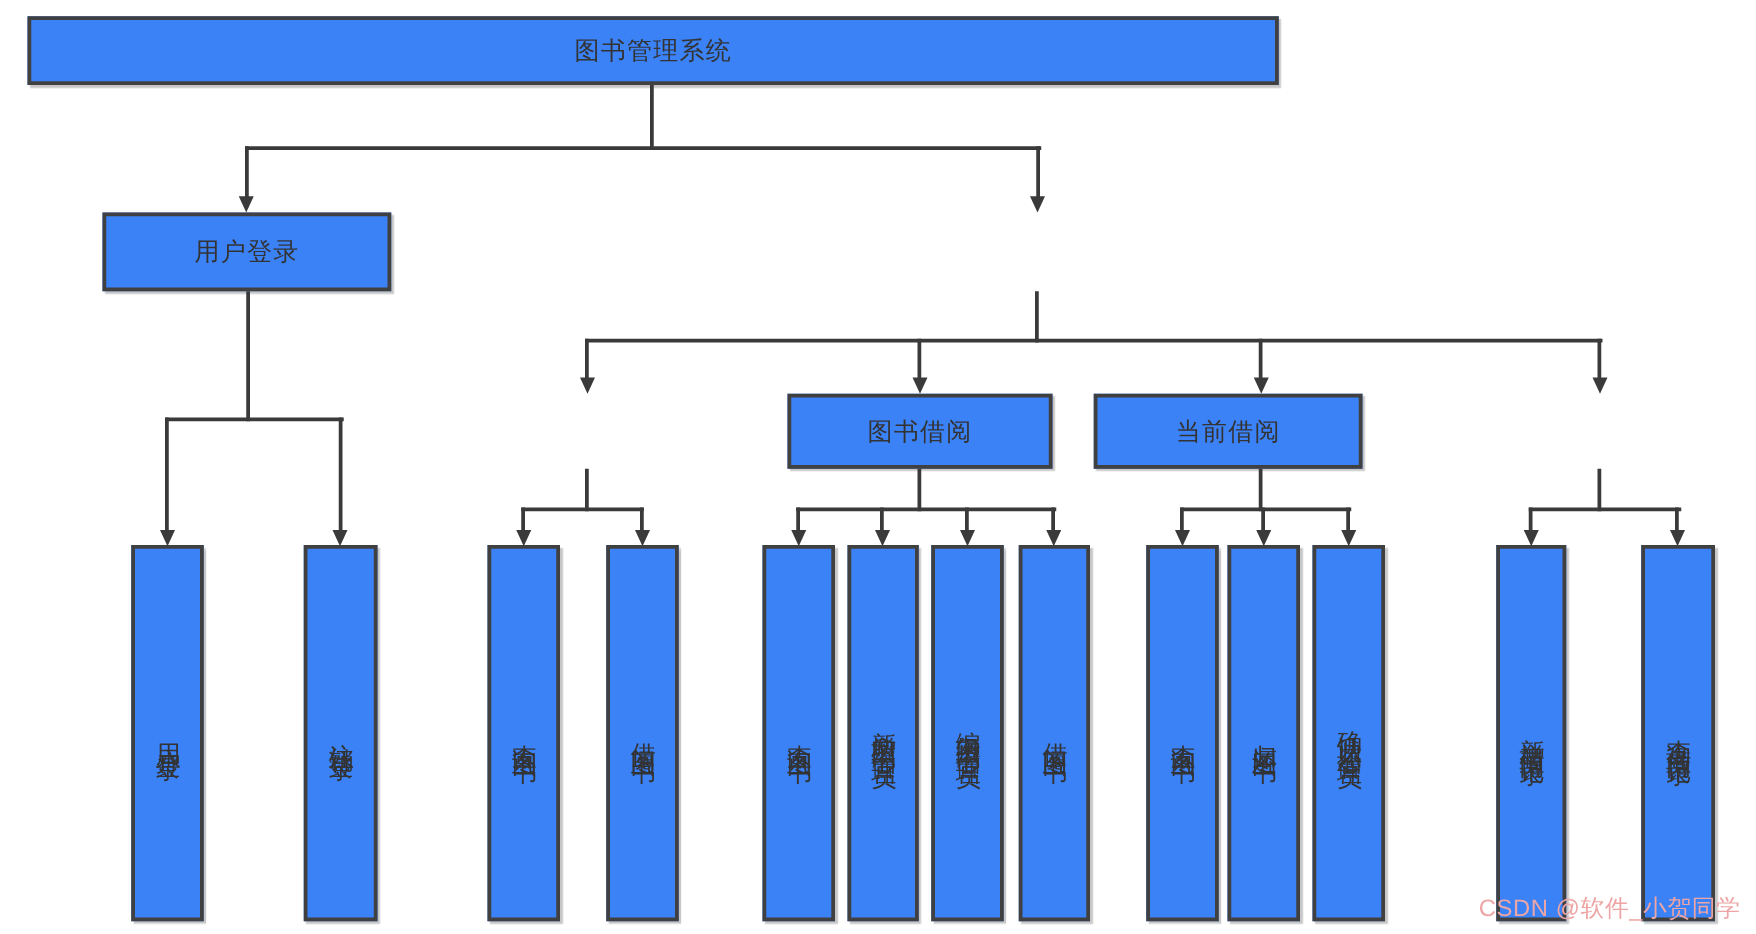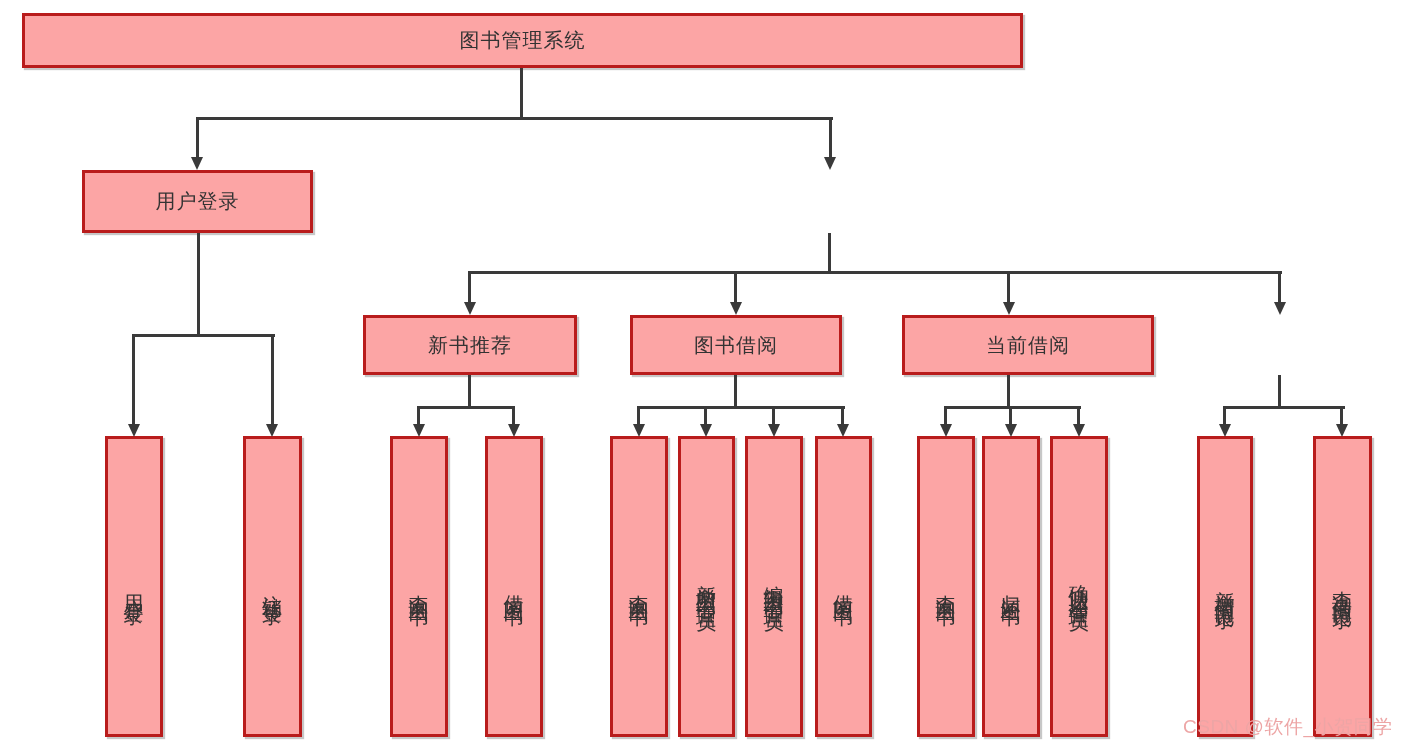"图书管理系统" .box { background: #fca5a5 -> #3b82f6; border: 3px solid #b91c1c -> 3px solid #404040 }
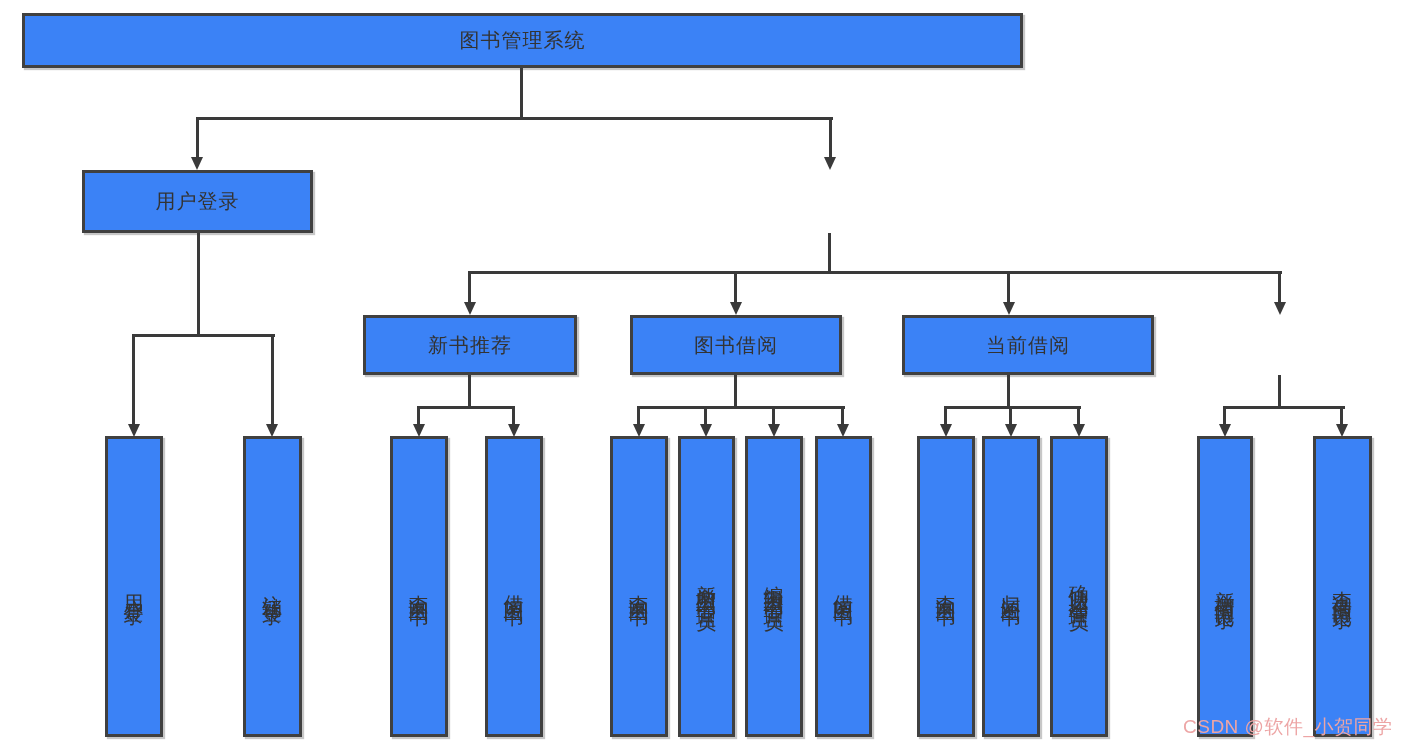"新书推荐" div.box { html: <div>新书推荐</div> -> none }
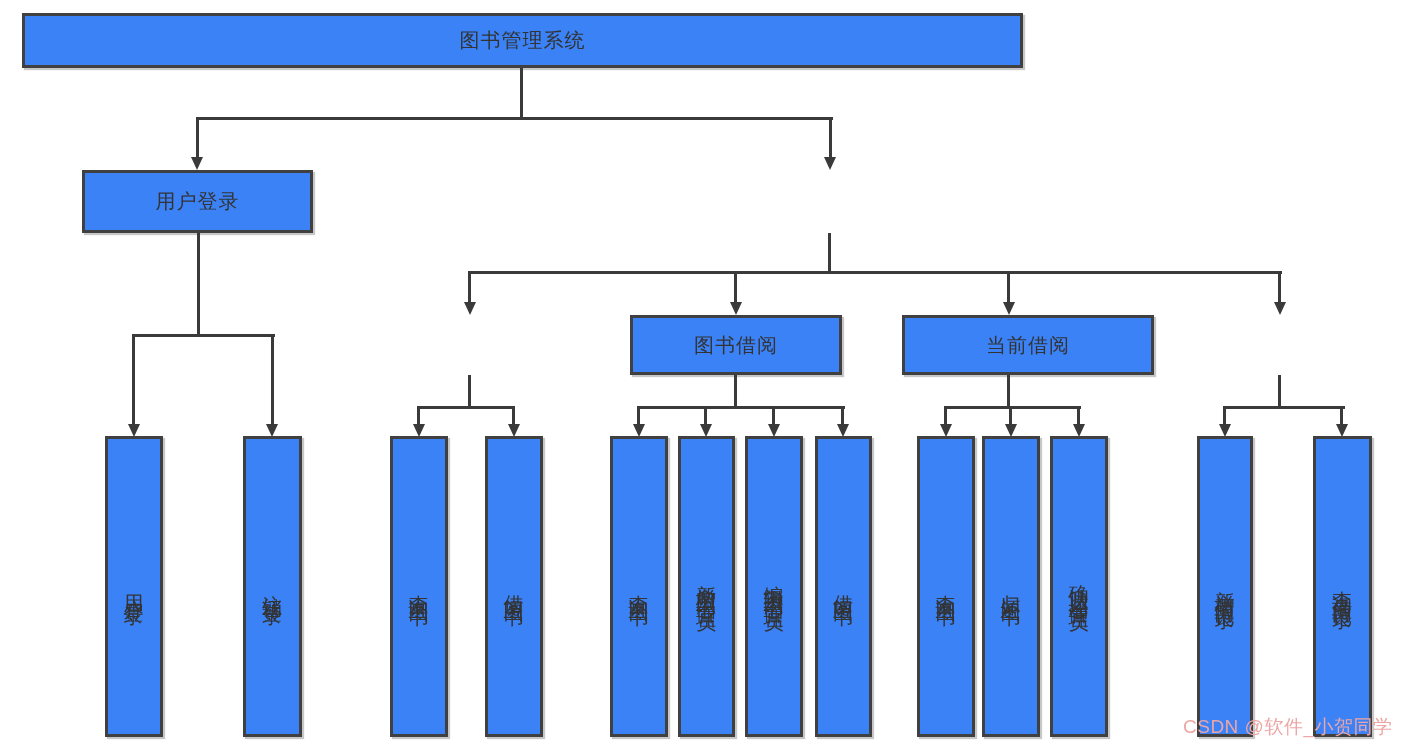"当前借阅" div.box { left: 902px -> 875px; width: 252px -> 215px }
